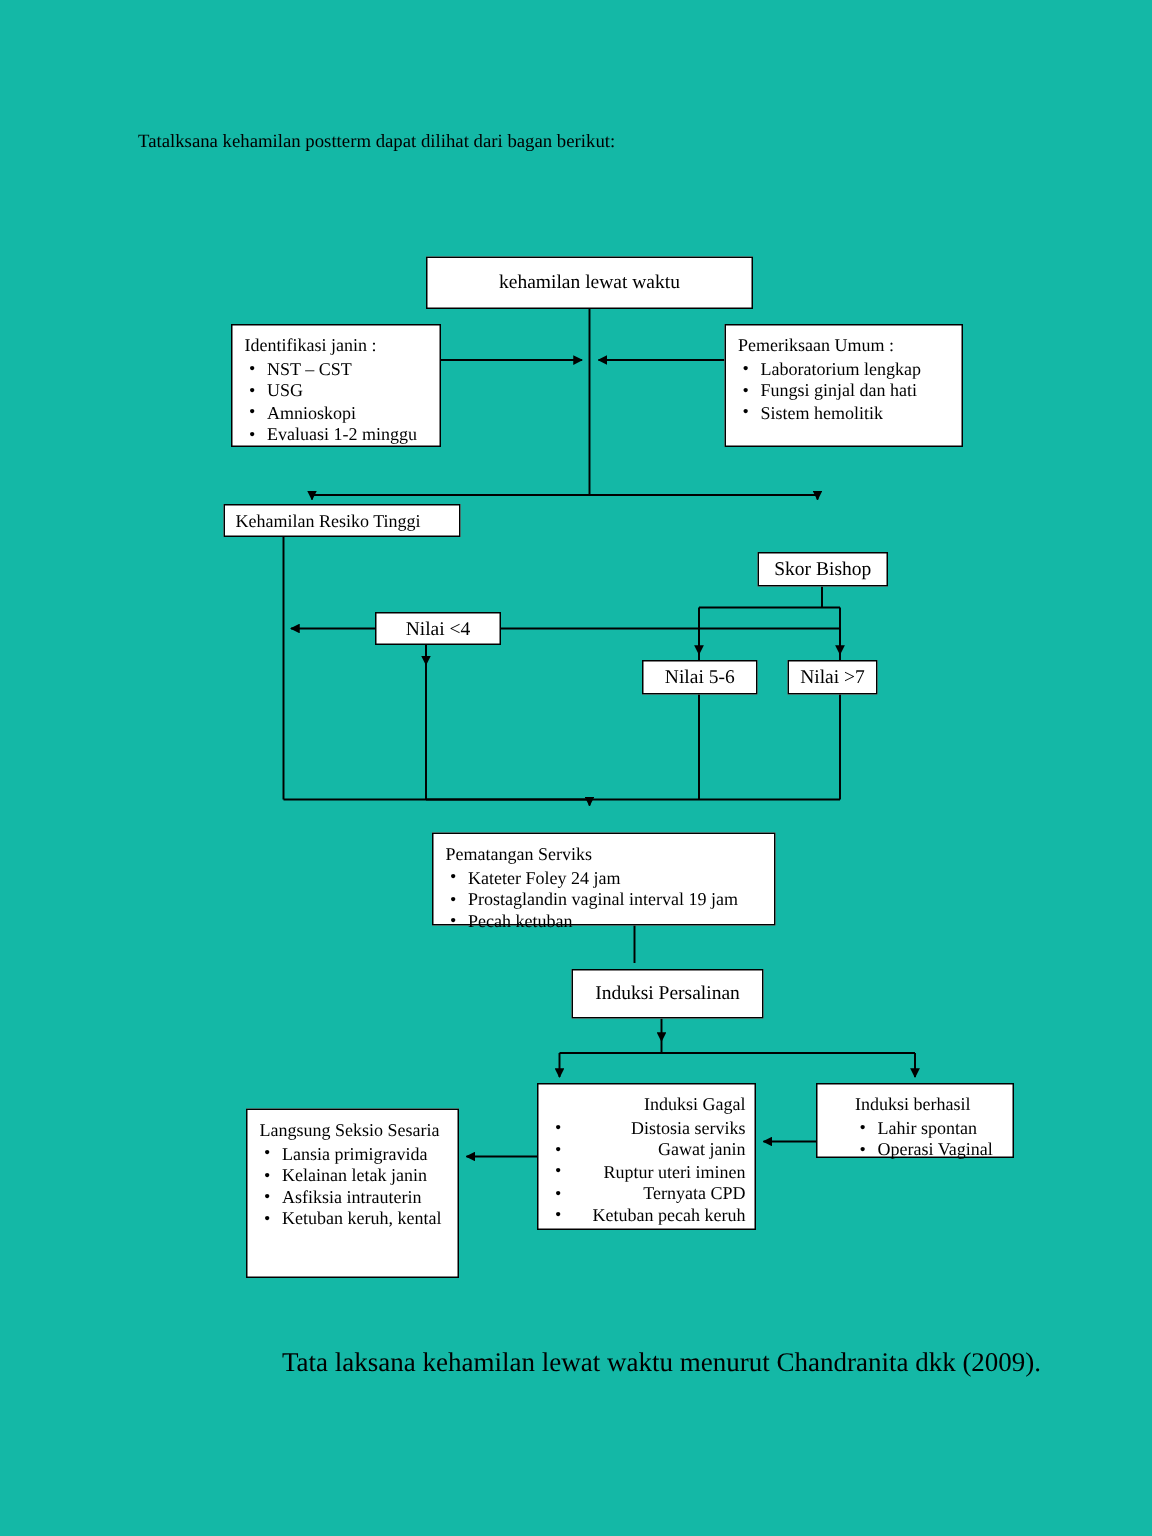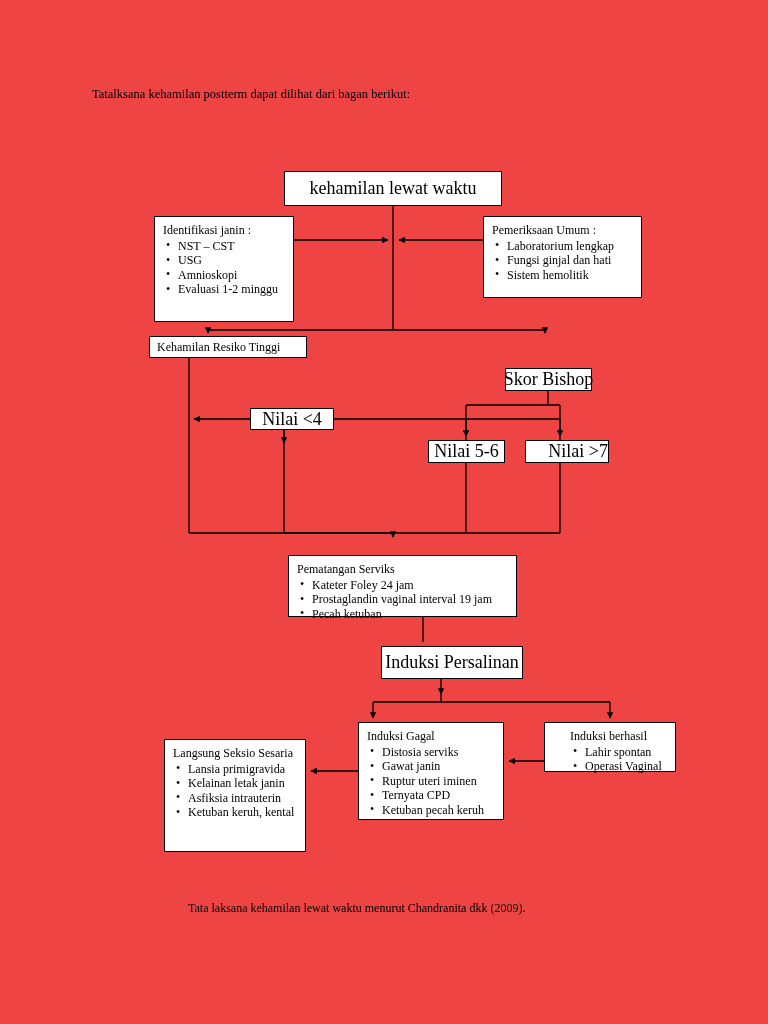"Tatalksana kehamilan postterm dapat" #page { background: #ef4444 -> #14b8a6 }
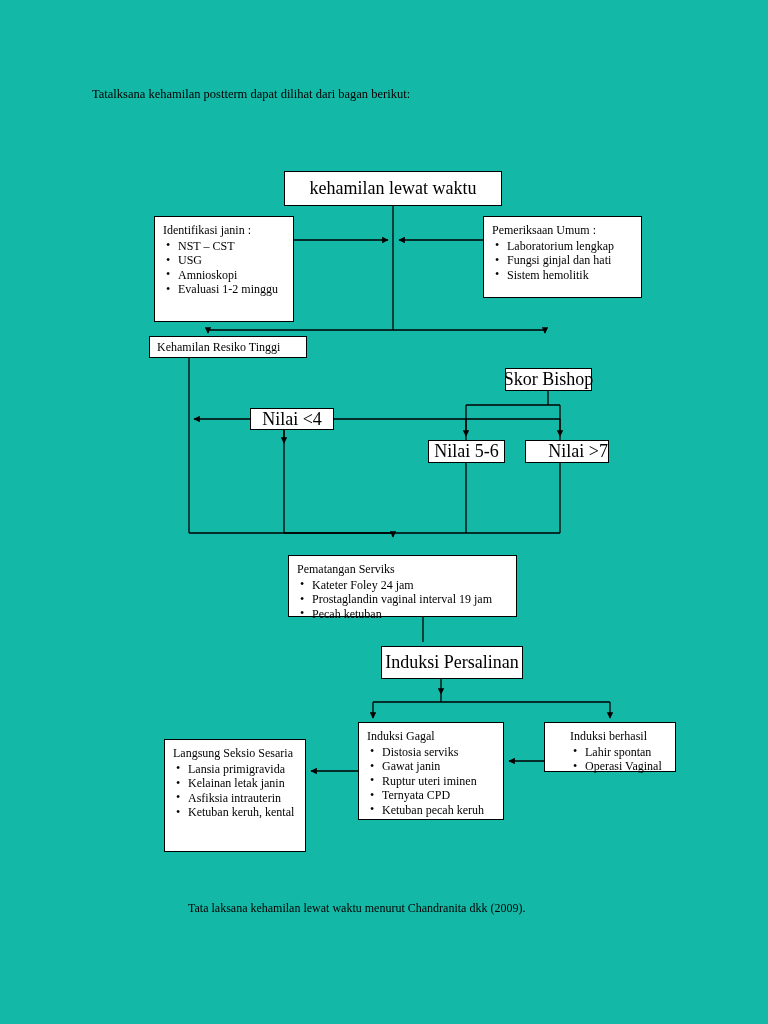"kehamilan lewat waktu" .node.centered .title { font-size: 18px -> 13px }
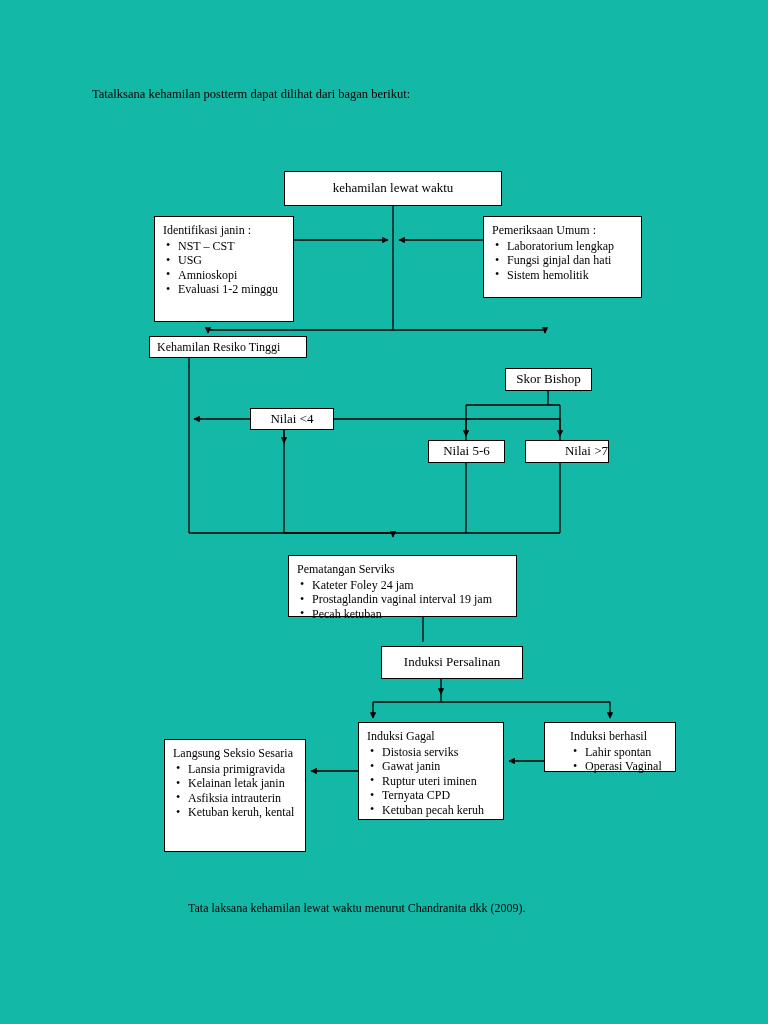"Identifikasi janin :" #node-identifikasi-janin { height: 106px -> 82px }
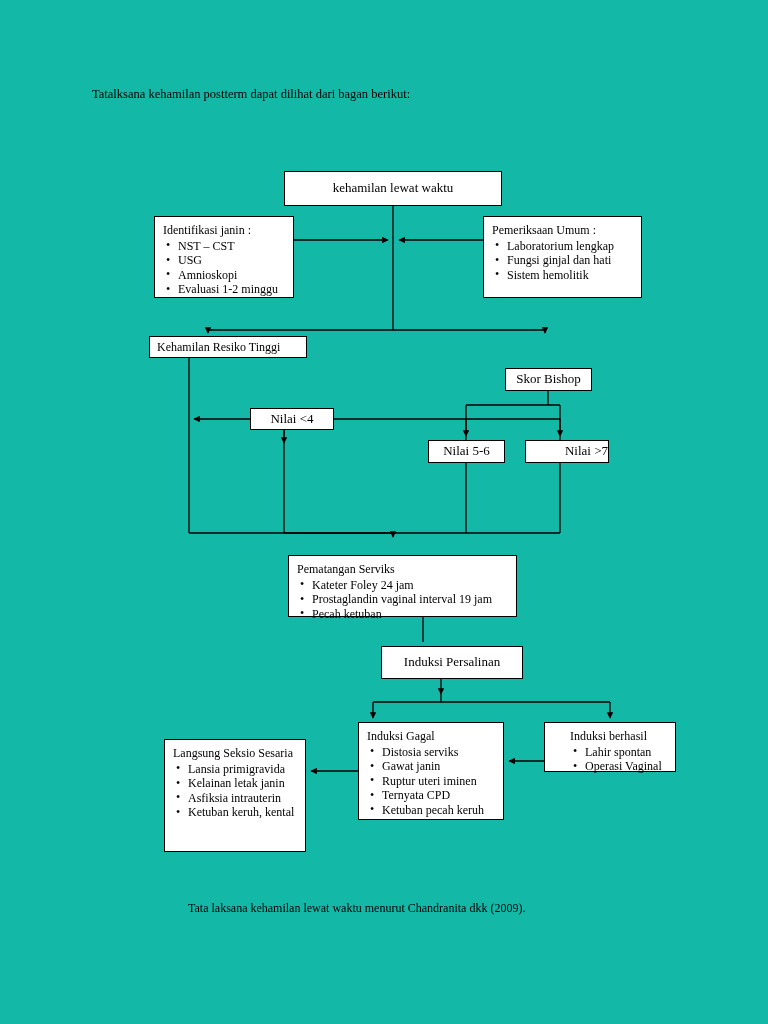"Nilai >7" #node-nilai-lebih-7 { justify-content: flex-end -> none; width: 84px -> 60px }
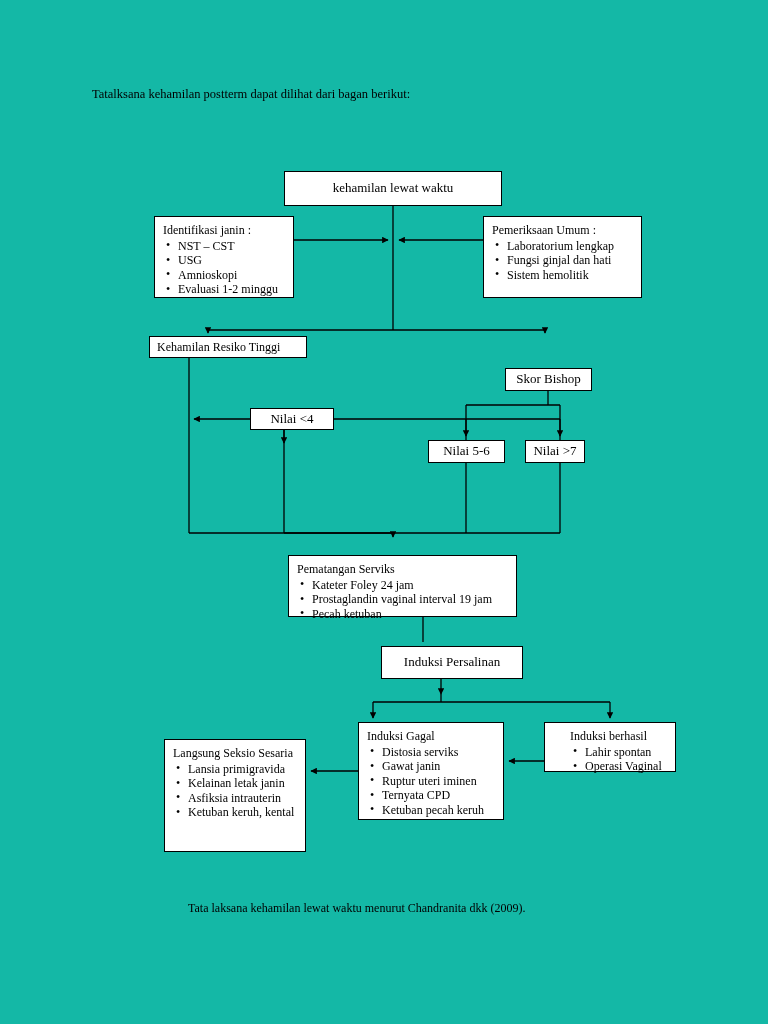"Induksi Persalinan" #node-induksi-persalinan { width: 142px -> 128px }
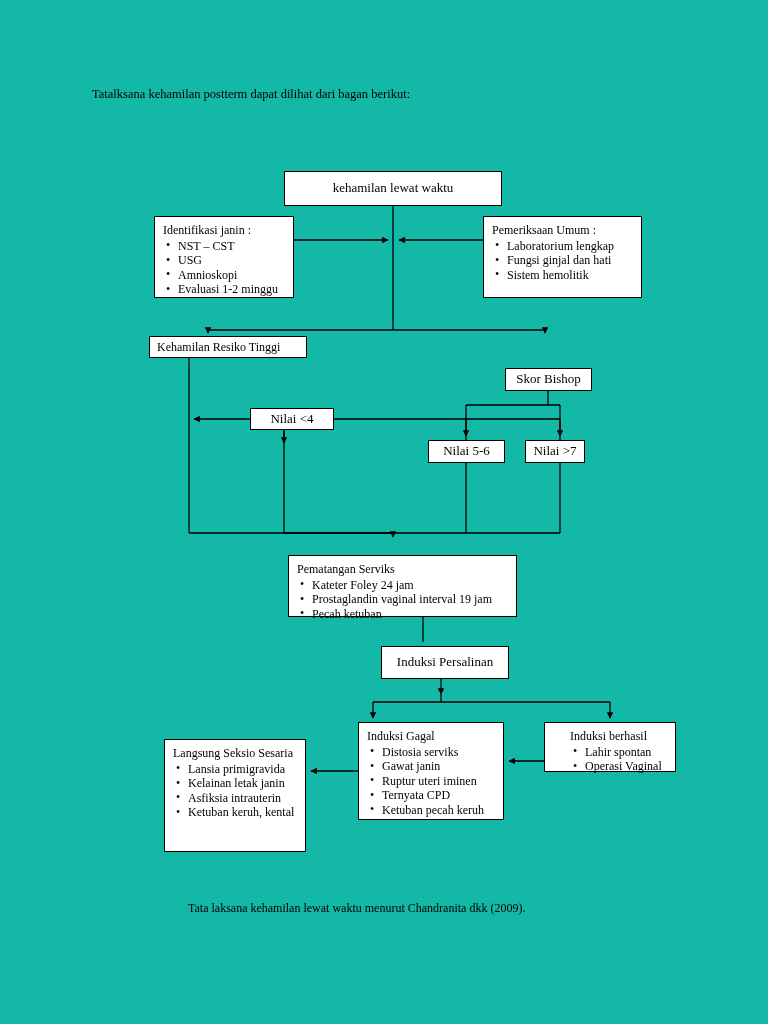"Induksi Gagal" #node-induksi-gagal { text-align: none -> right }
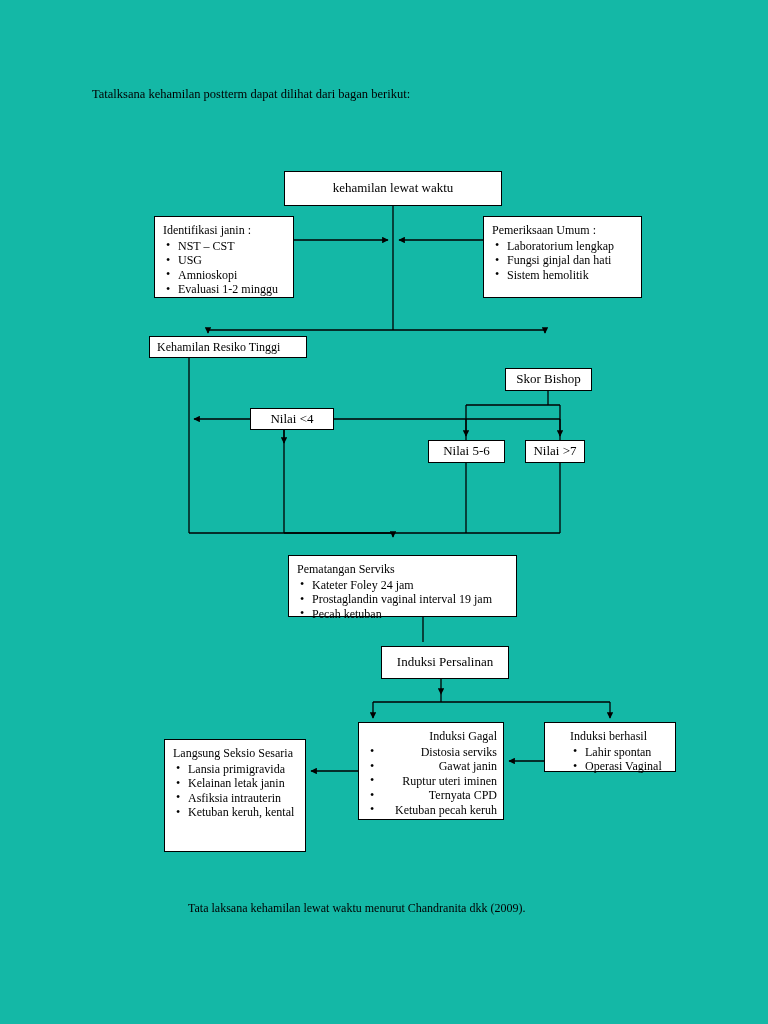"Tata laksana kehamilan lewat waktu" .caption-text { font-size: 12px -> 18px }
